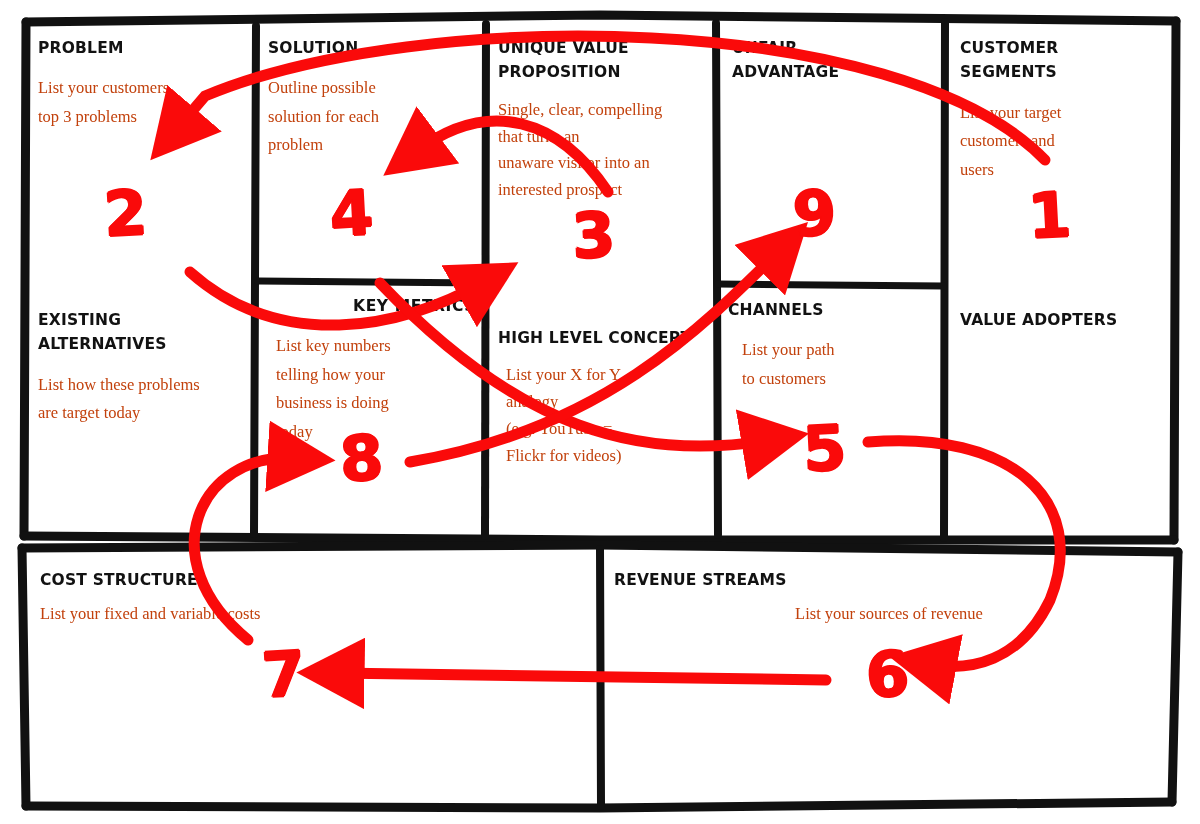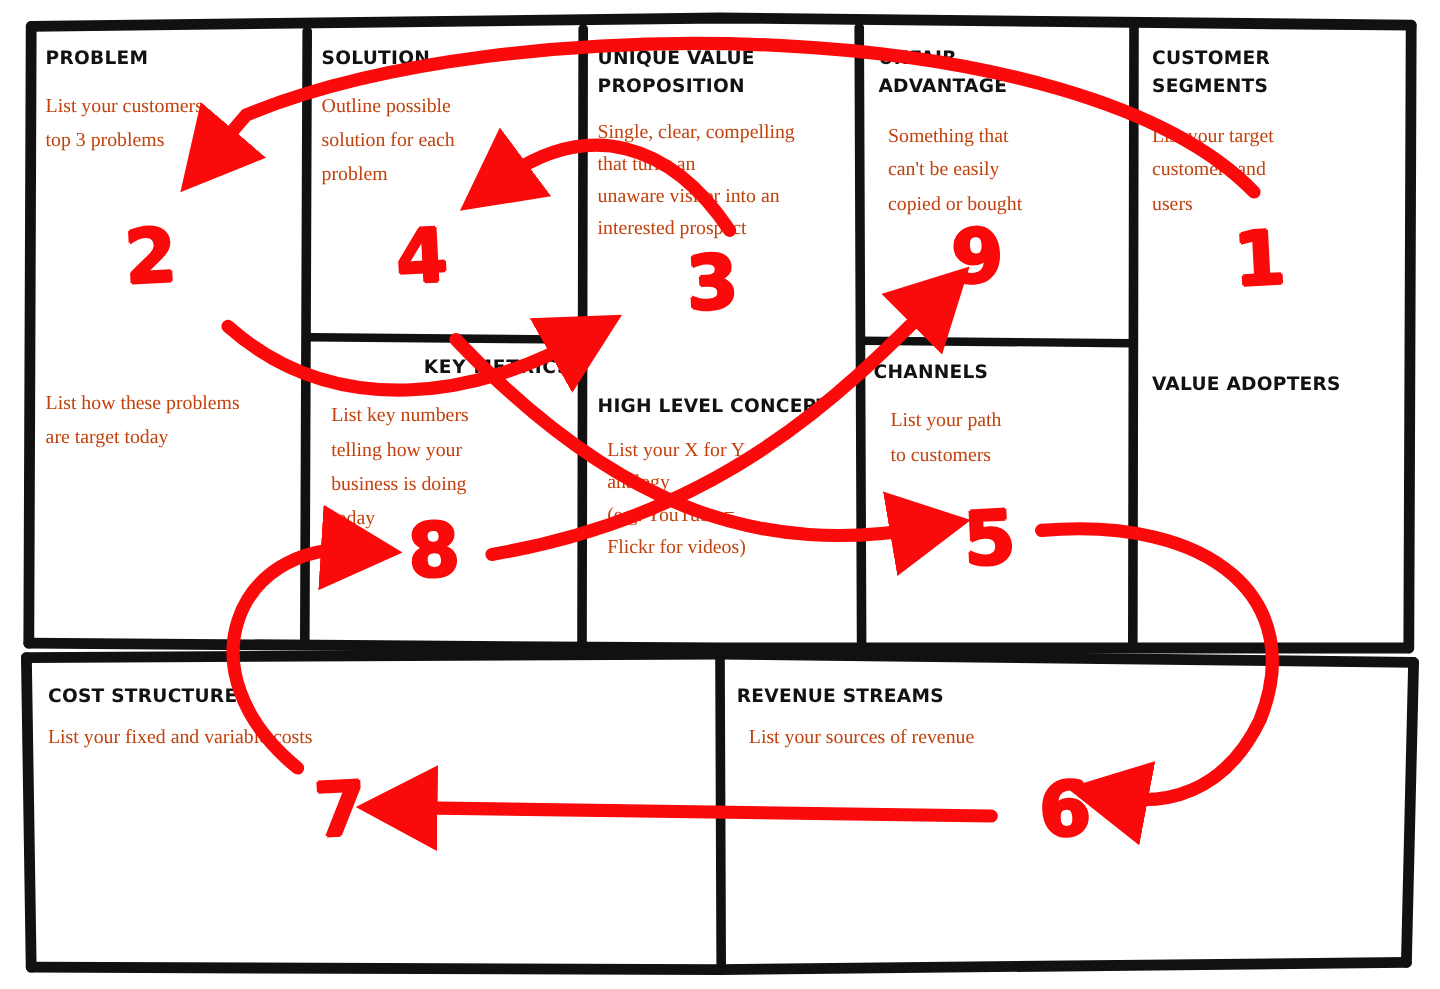"Something that" div.cell-body { html: <div>Something that can't be easily copied or bought</div> -> none }
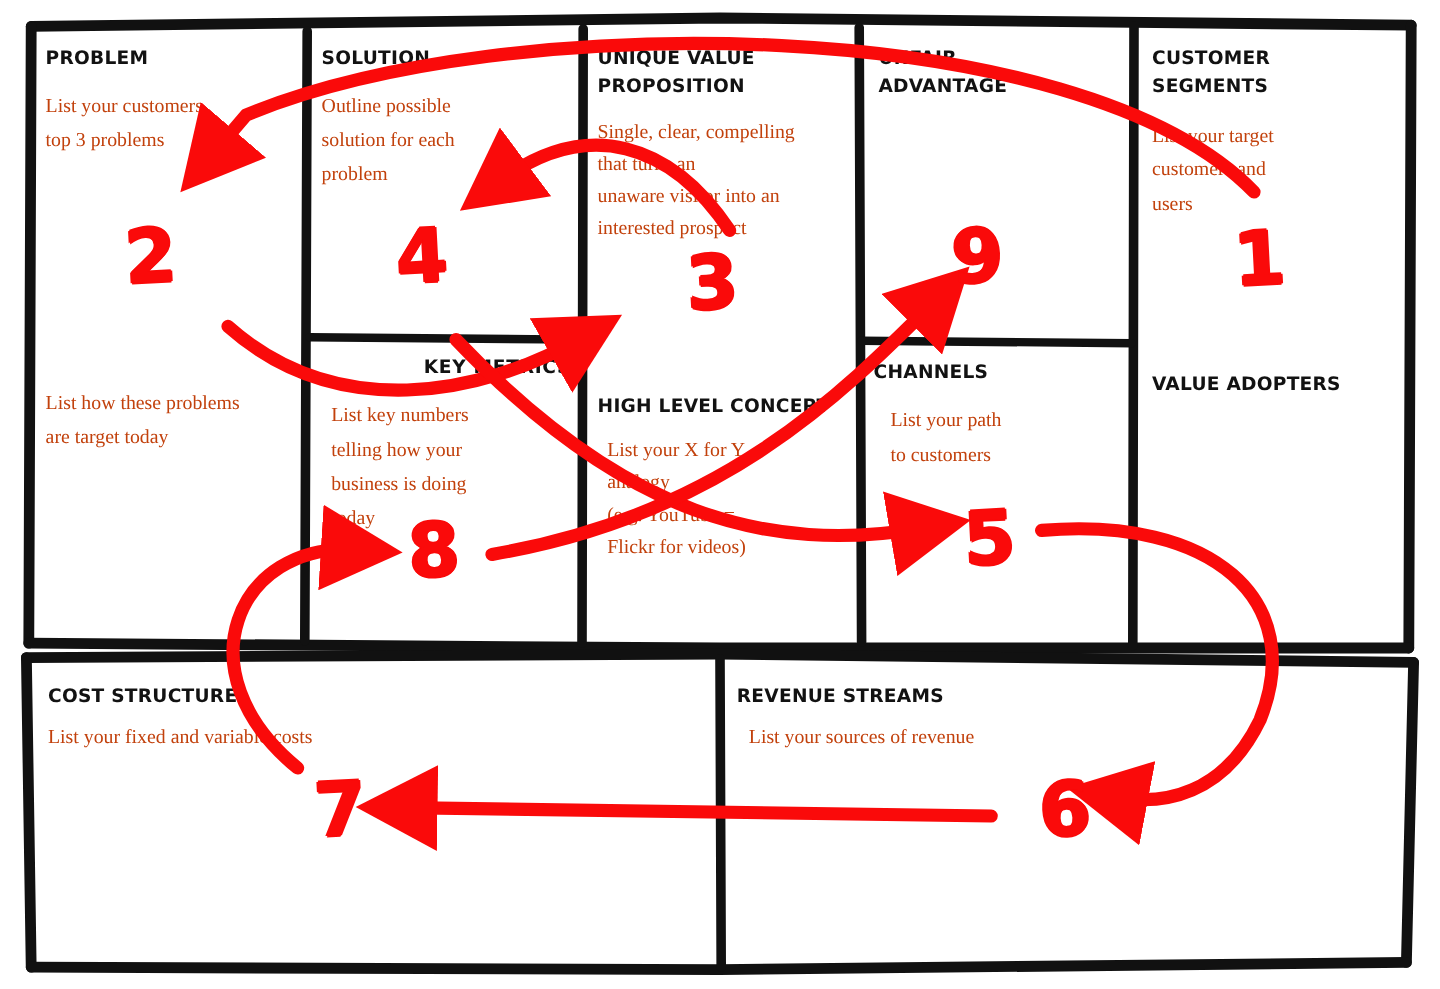"EXISTING" div.cell-title { html: none -> <div>EXISTING ALTERNATIVES</div> }
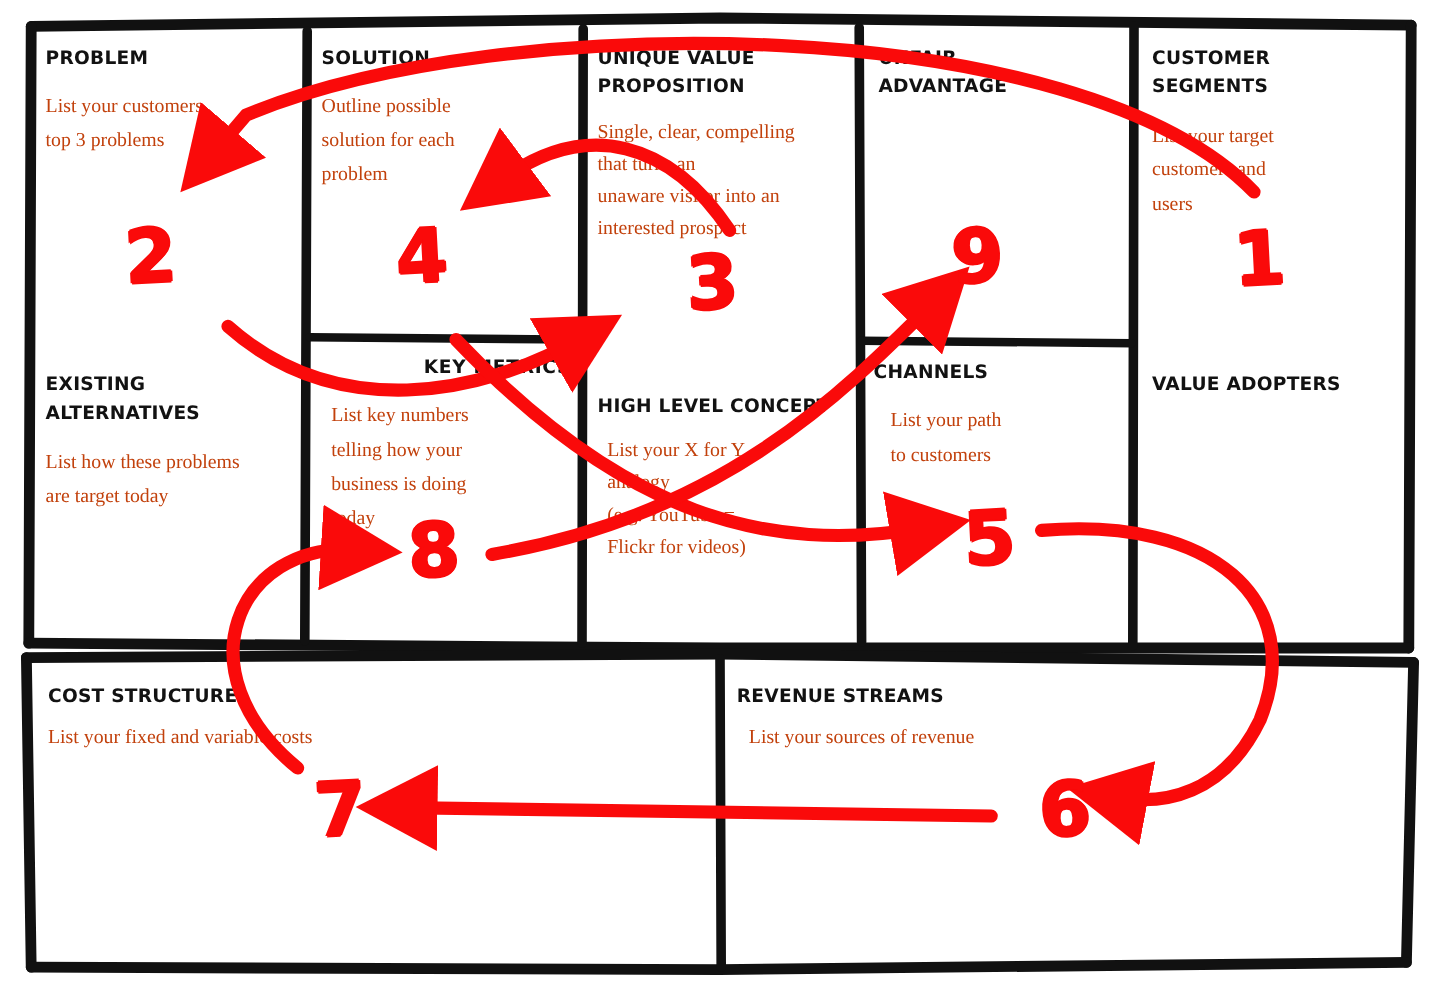"List your sources of revenue" div.cell-body { text-align: none -> center }
